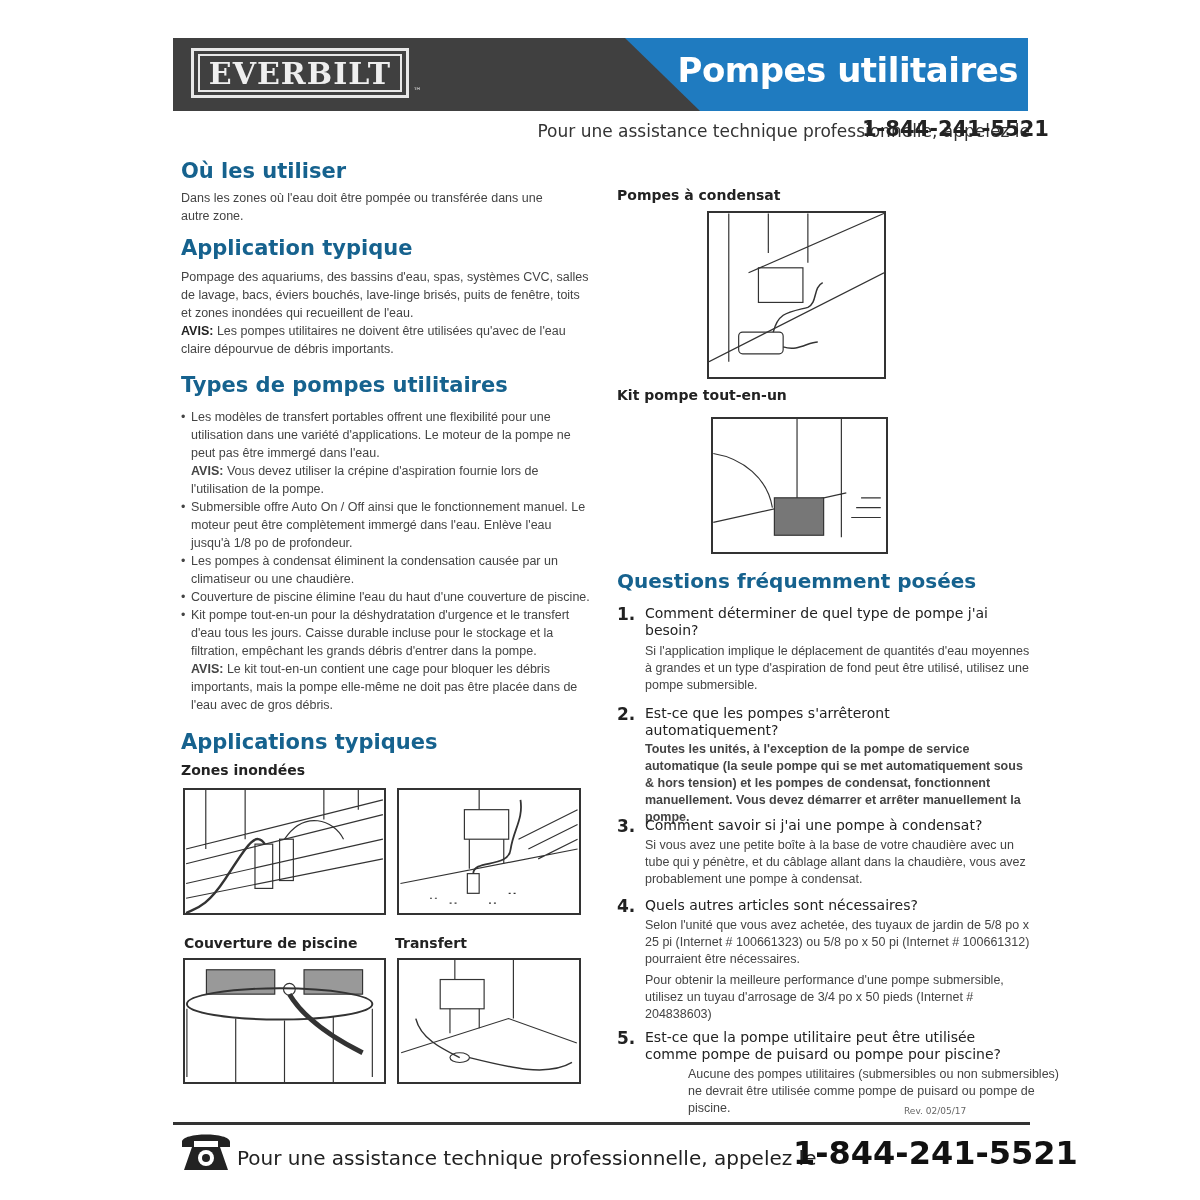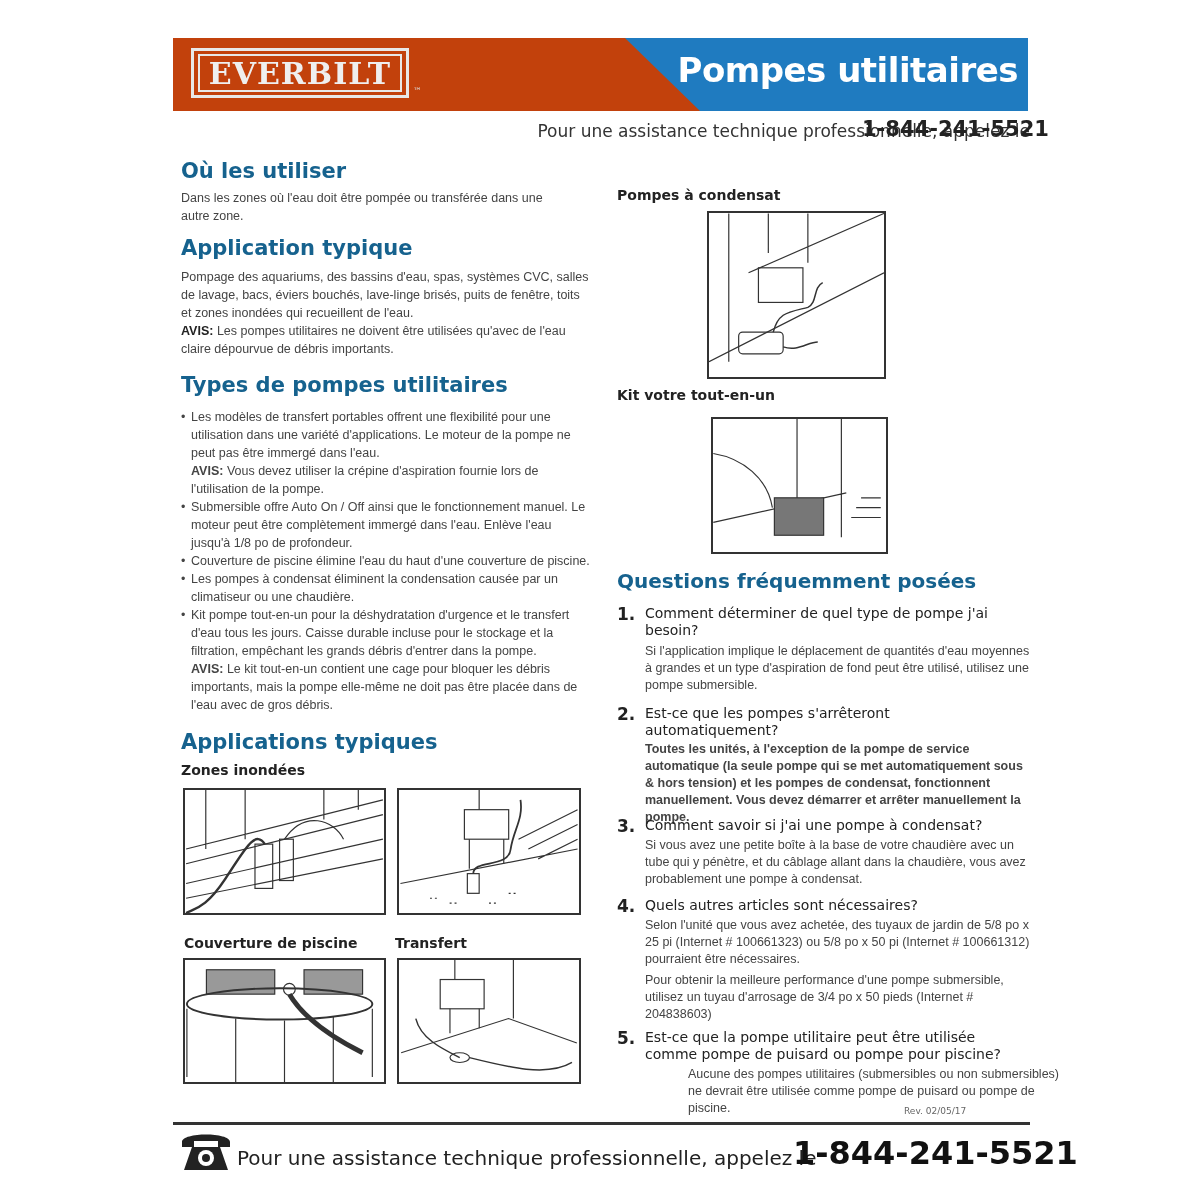"EVERBILT" #banner { background: #c2410c -> #404040 }
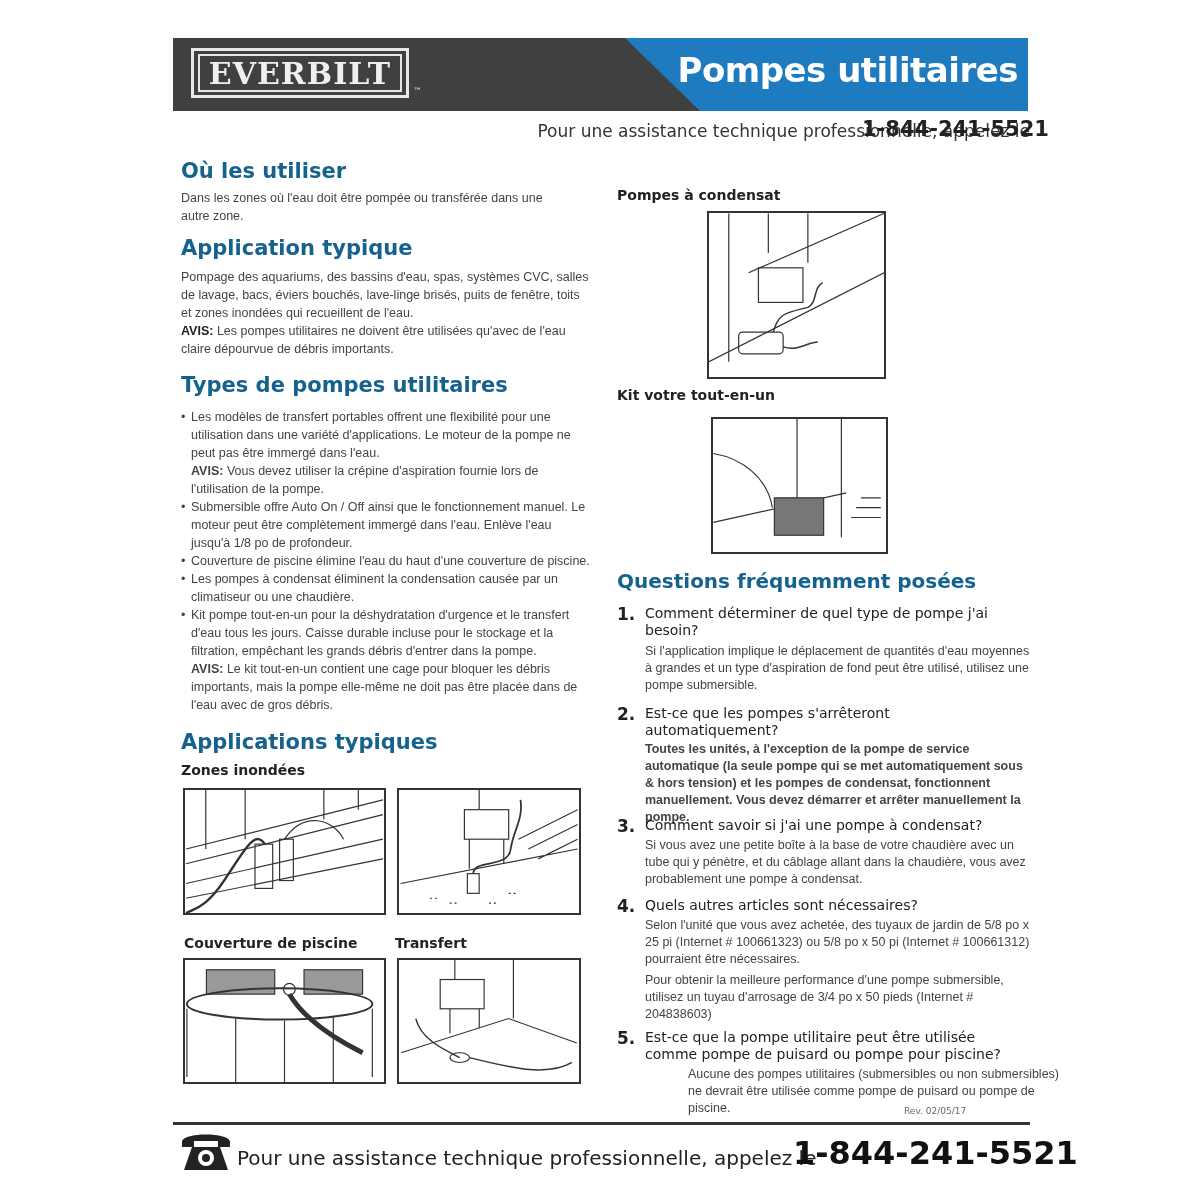"Kit votre tout-en-un" div.sub { text: votre -> pompe }
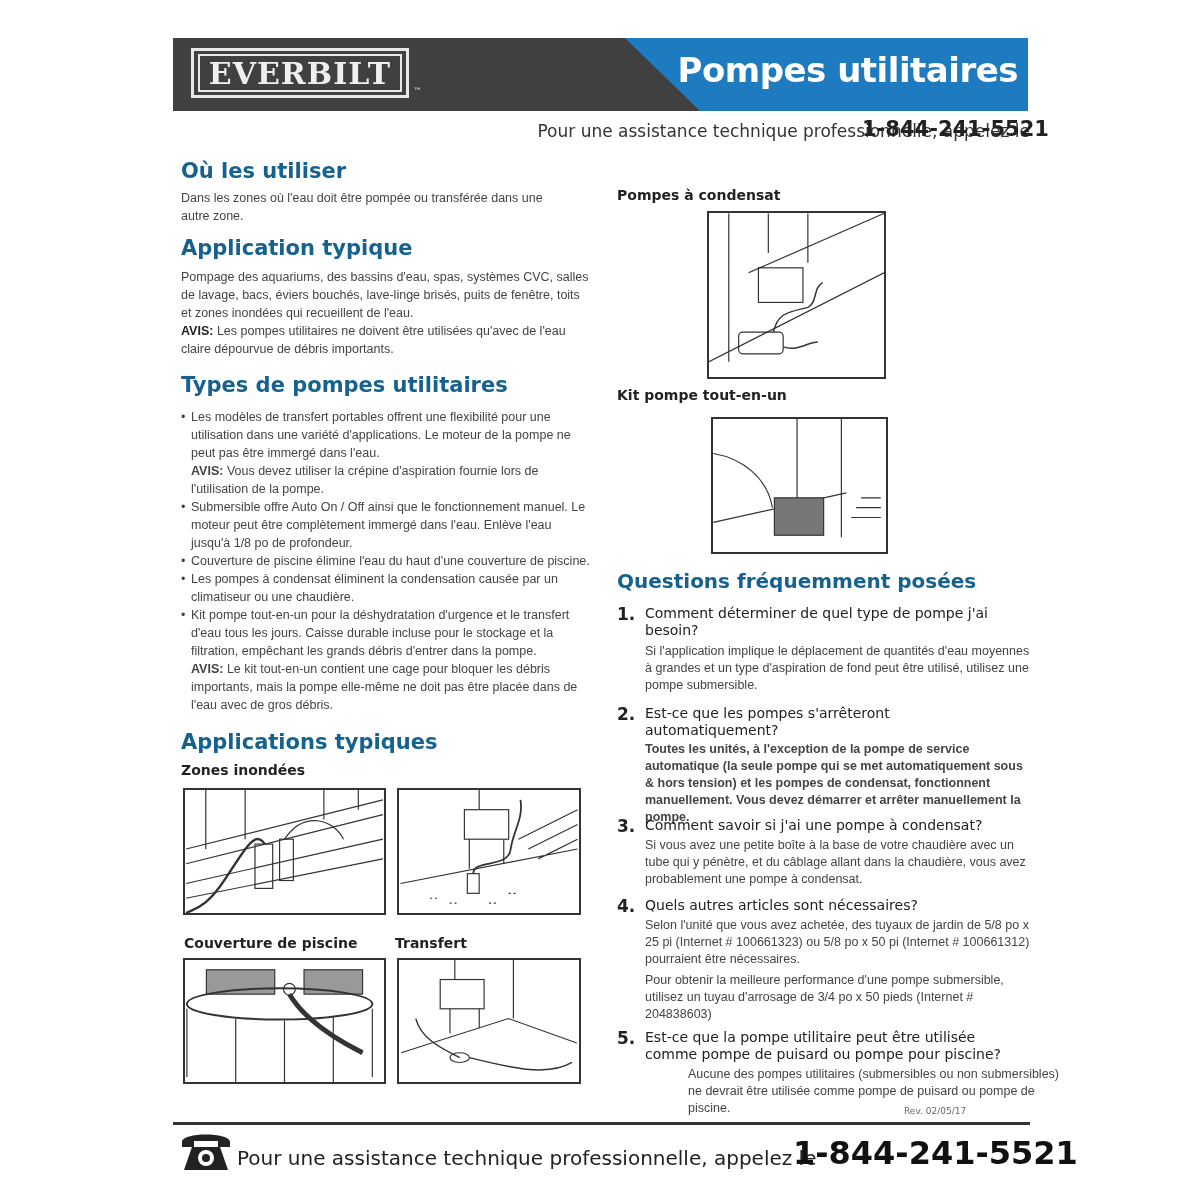"Couverture de piscine élimine l'eau" li { order: before "Les pompes à condensat éliminent" -> after "Les pompes à condensat éliminent" }
